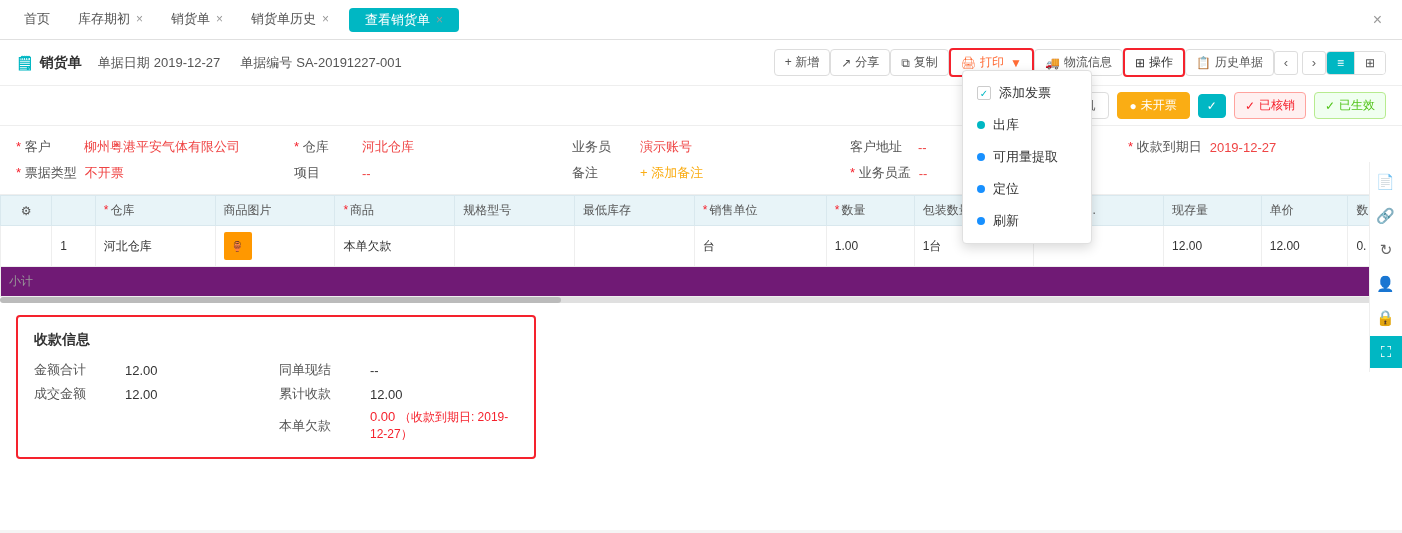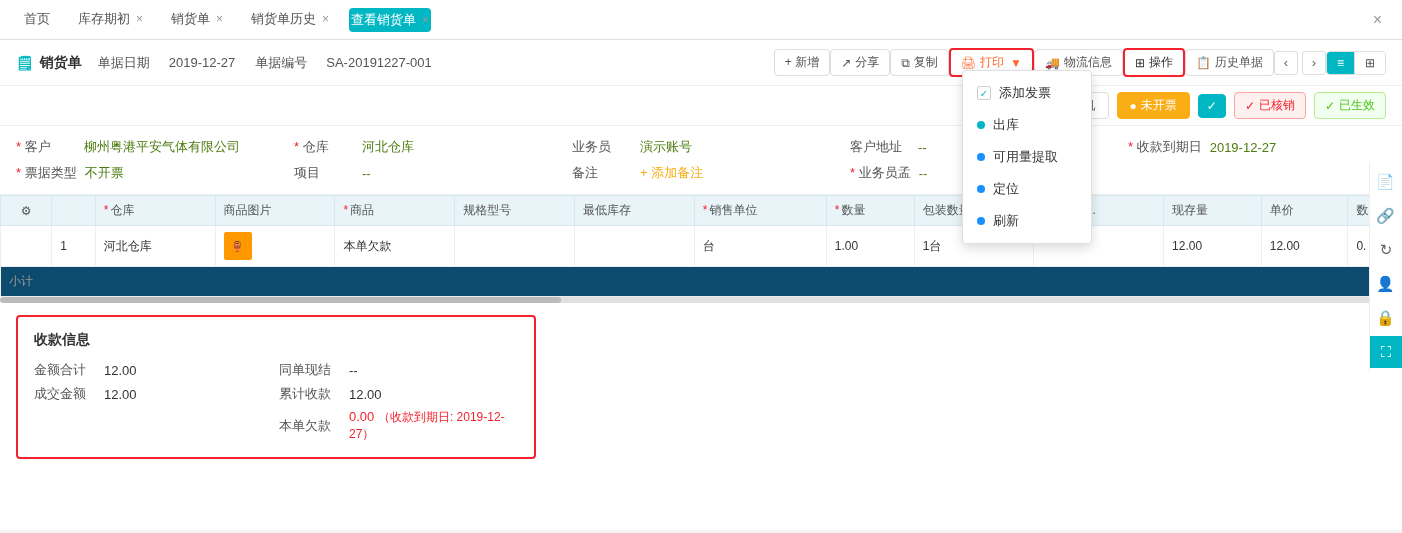"查看销货单" .tab-item.green-btn { padding: 0 2px -> 0 16px }
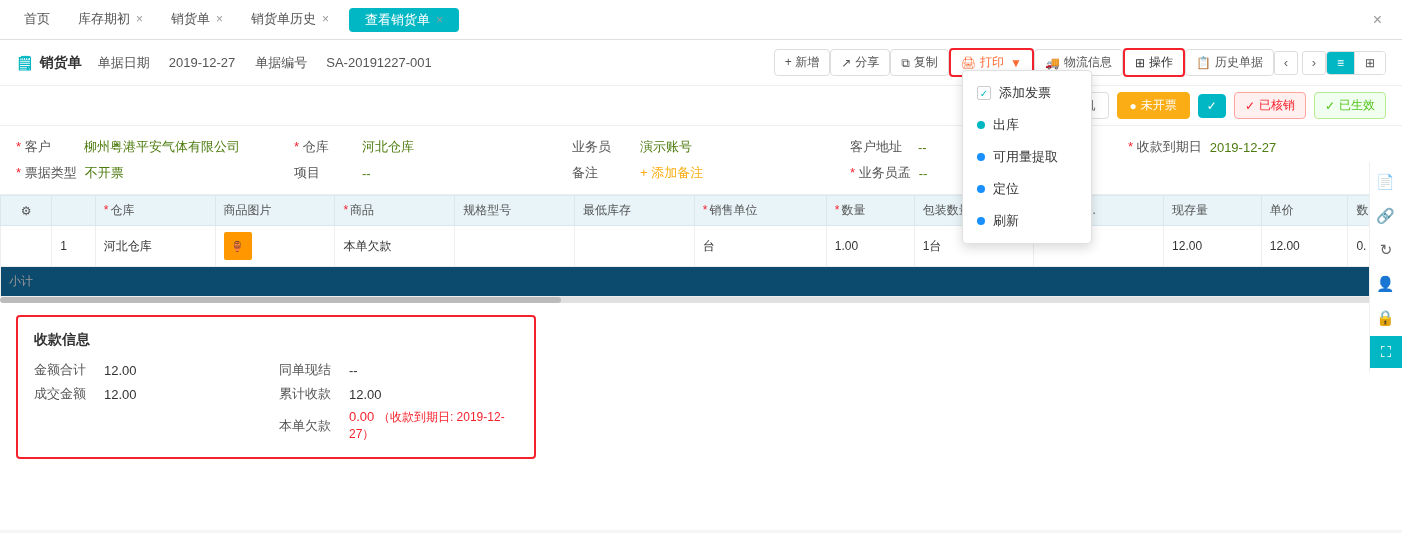"单据日期" .doc-meta span { gap: 19px -> 4px }
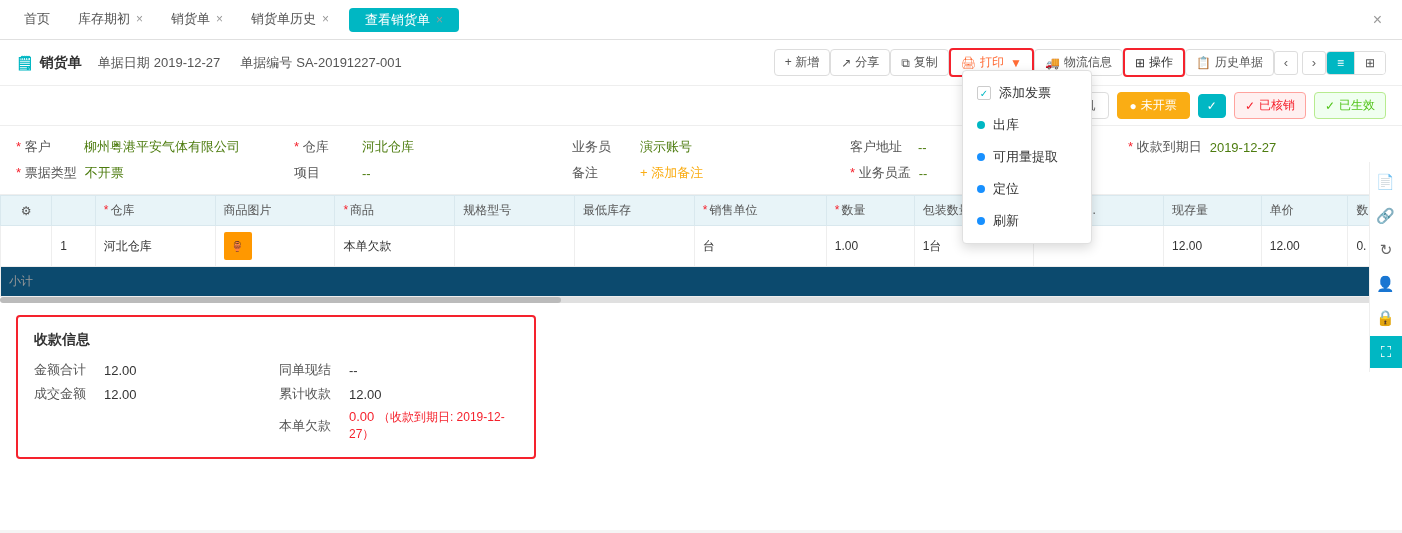"柳州粤港平安气体有限公司" .field-value { color: #4d7c0f -> #ef4444 }
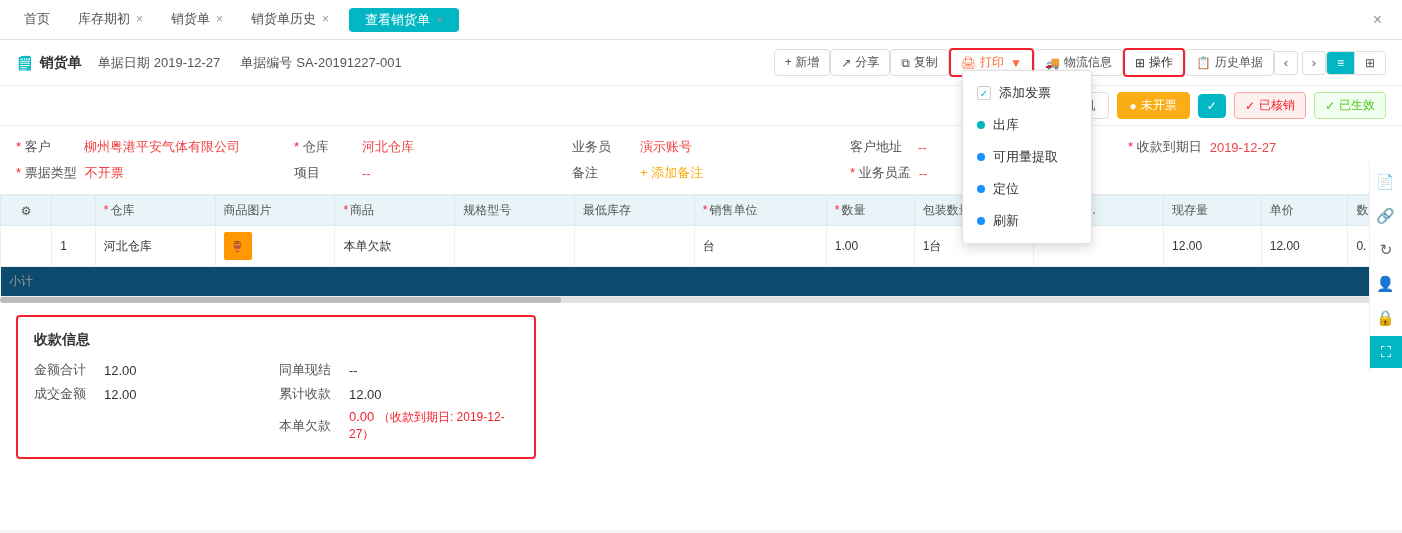"小计" td.subtotal { background: #0c4a6e -> #701a75 }
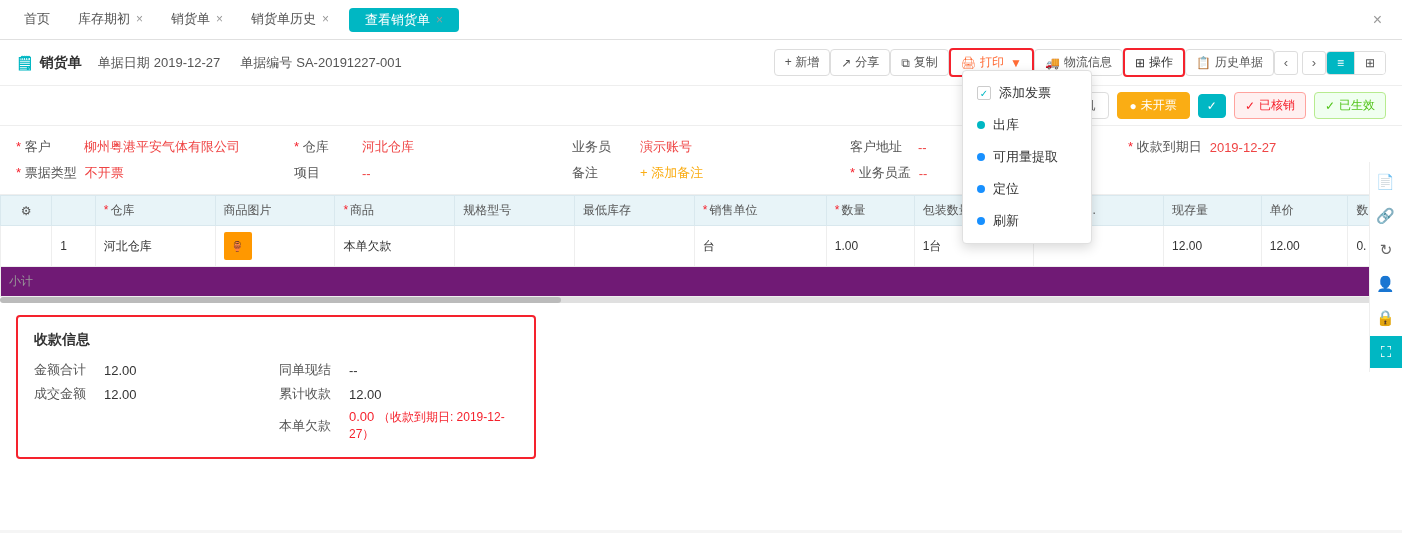"金额合计" .receipt-row { gap: 0 -> 21px }
